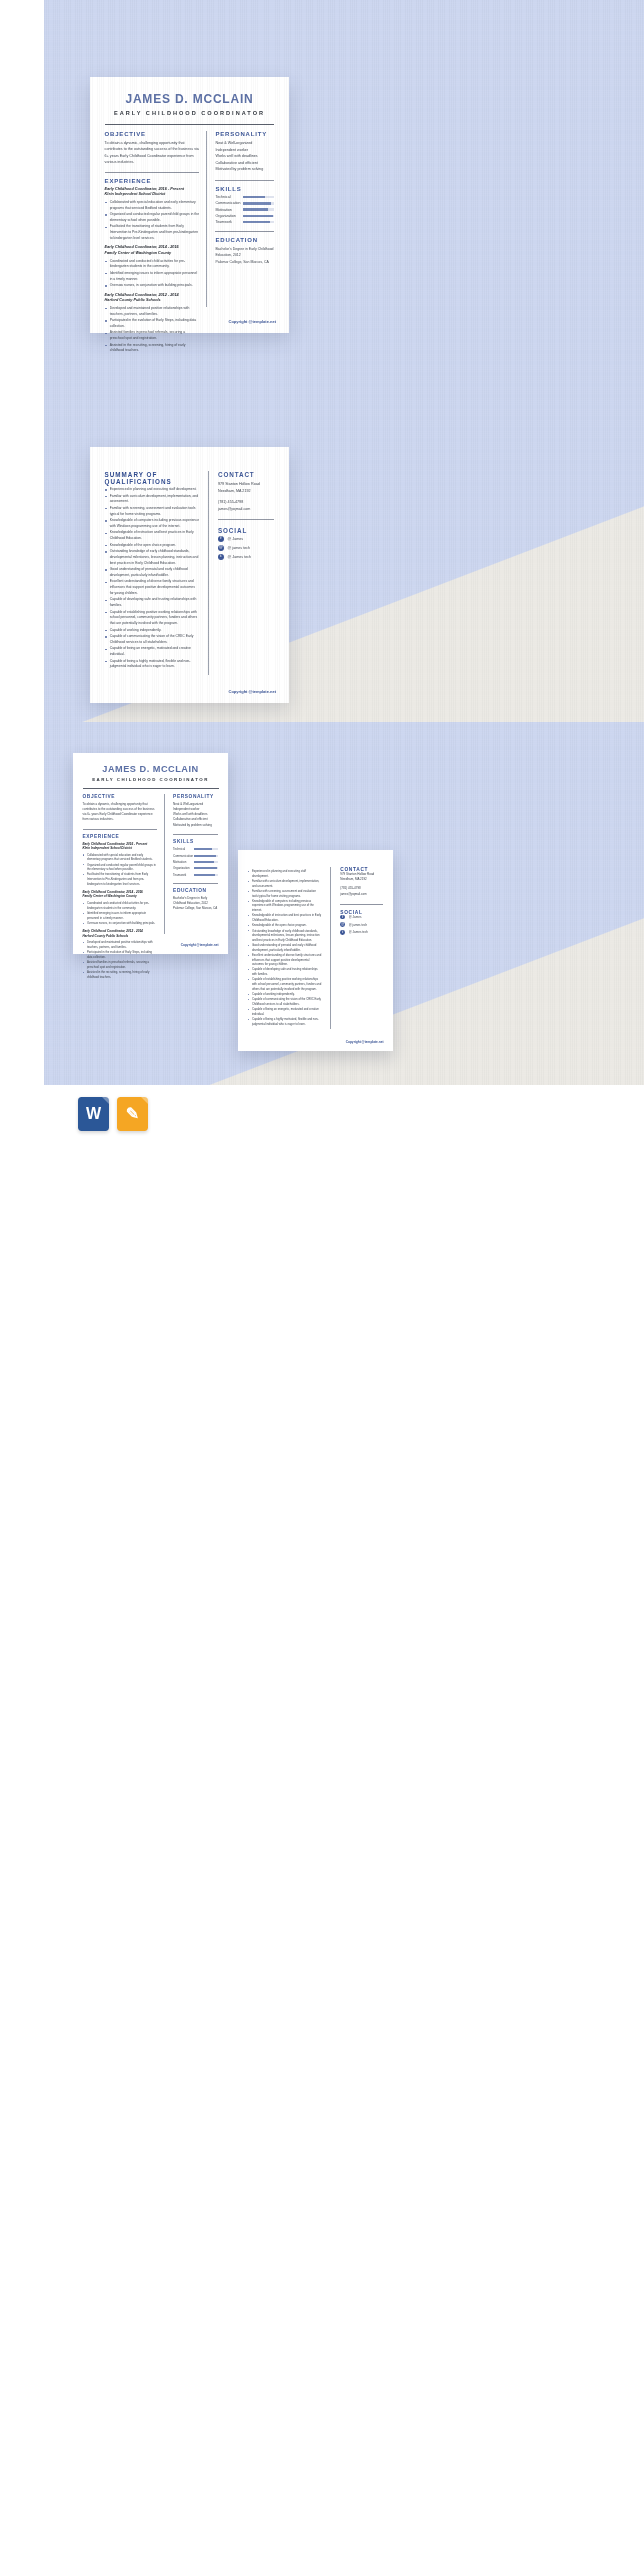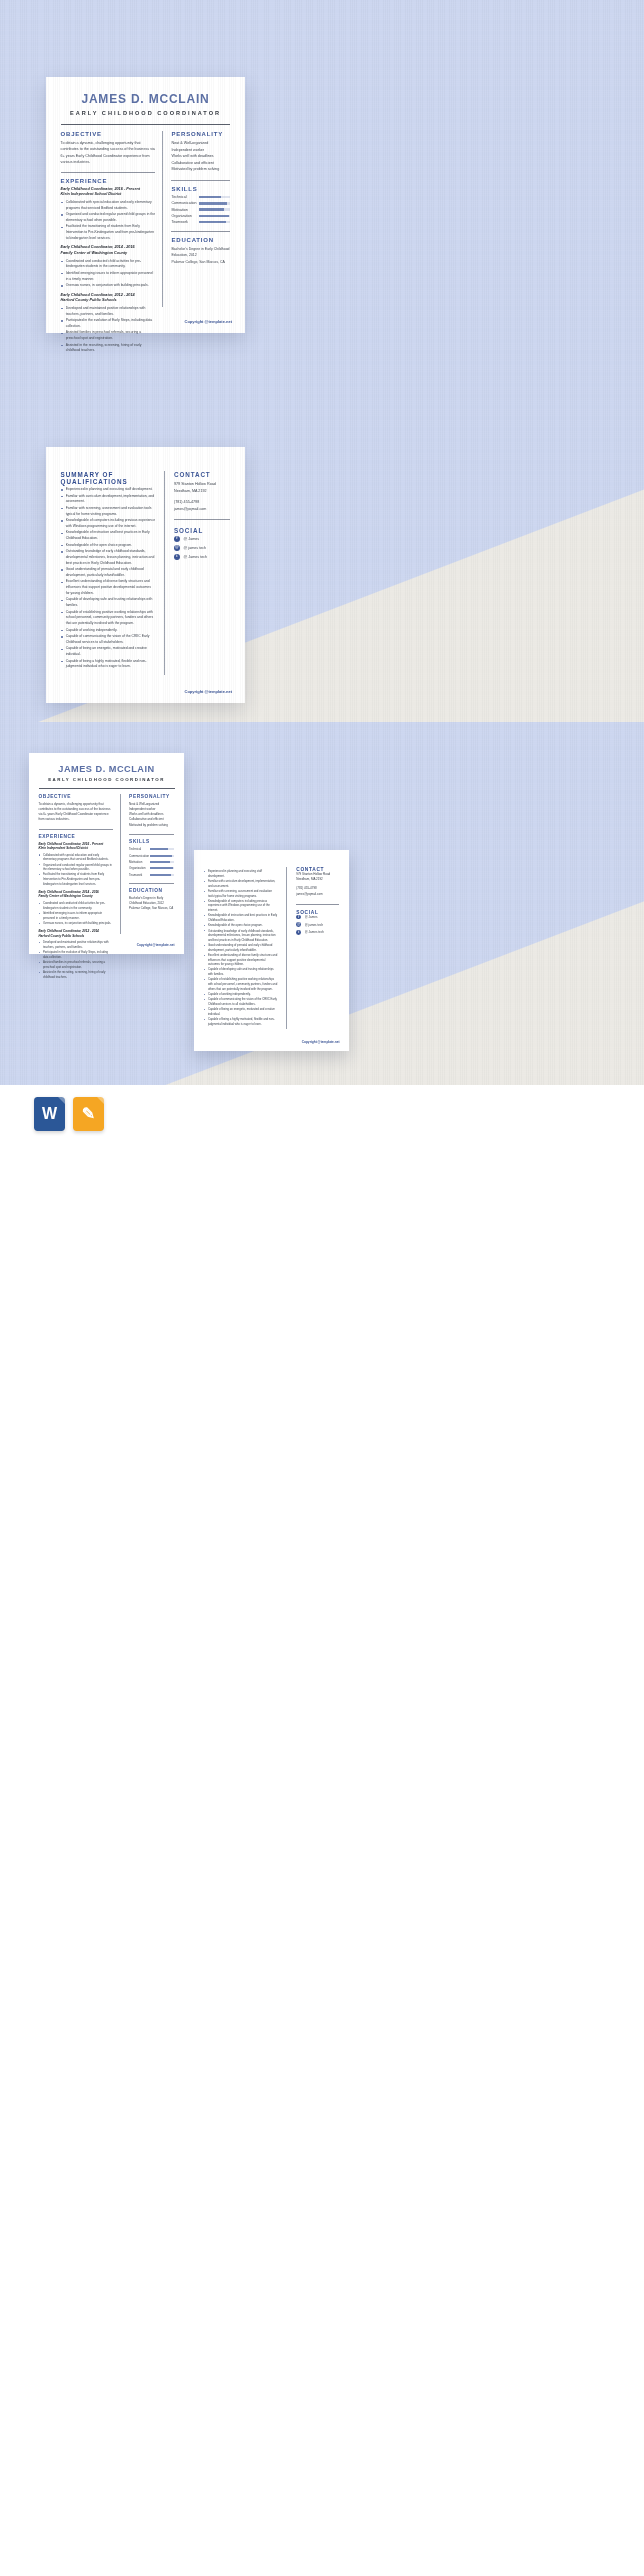"JAMES D. MCCLAIN" .page-wrap { margin-left: none -> 44px }
